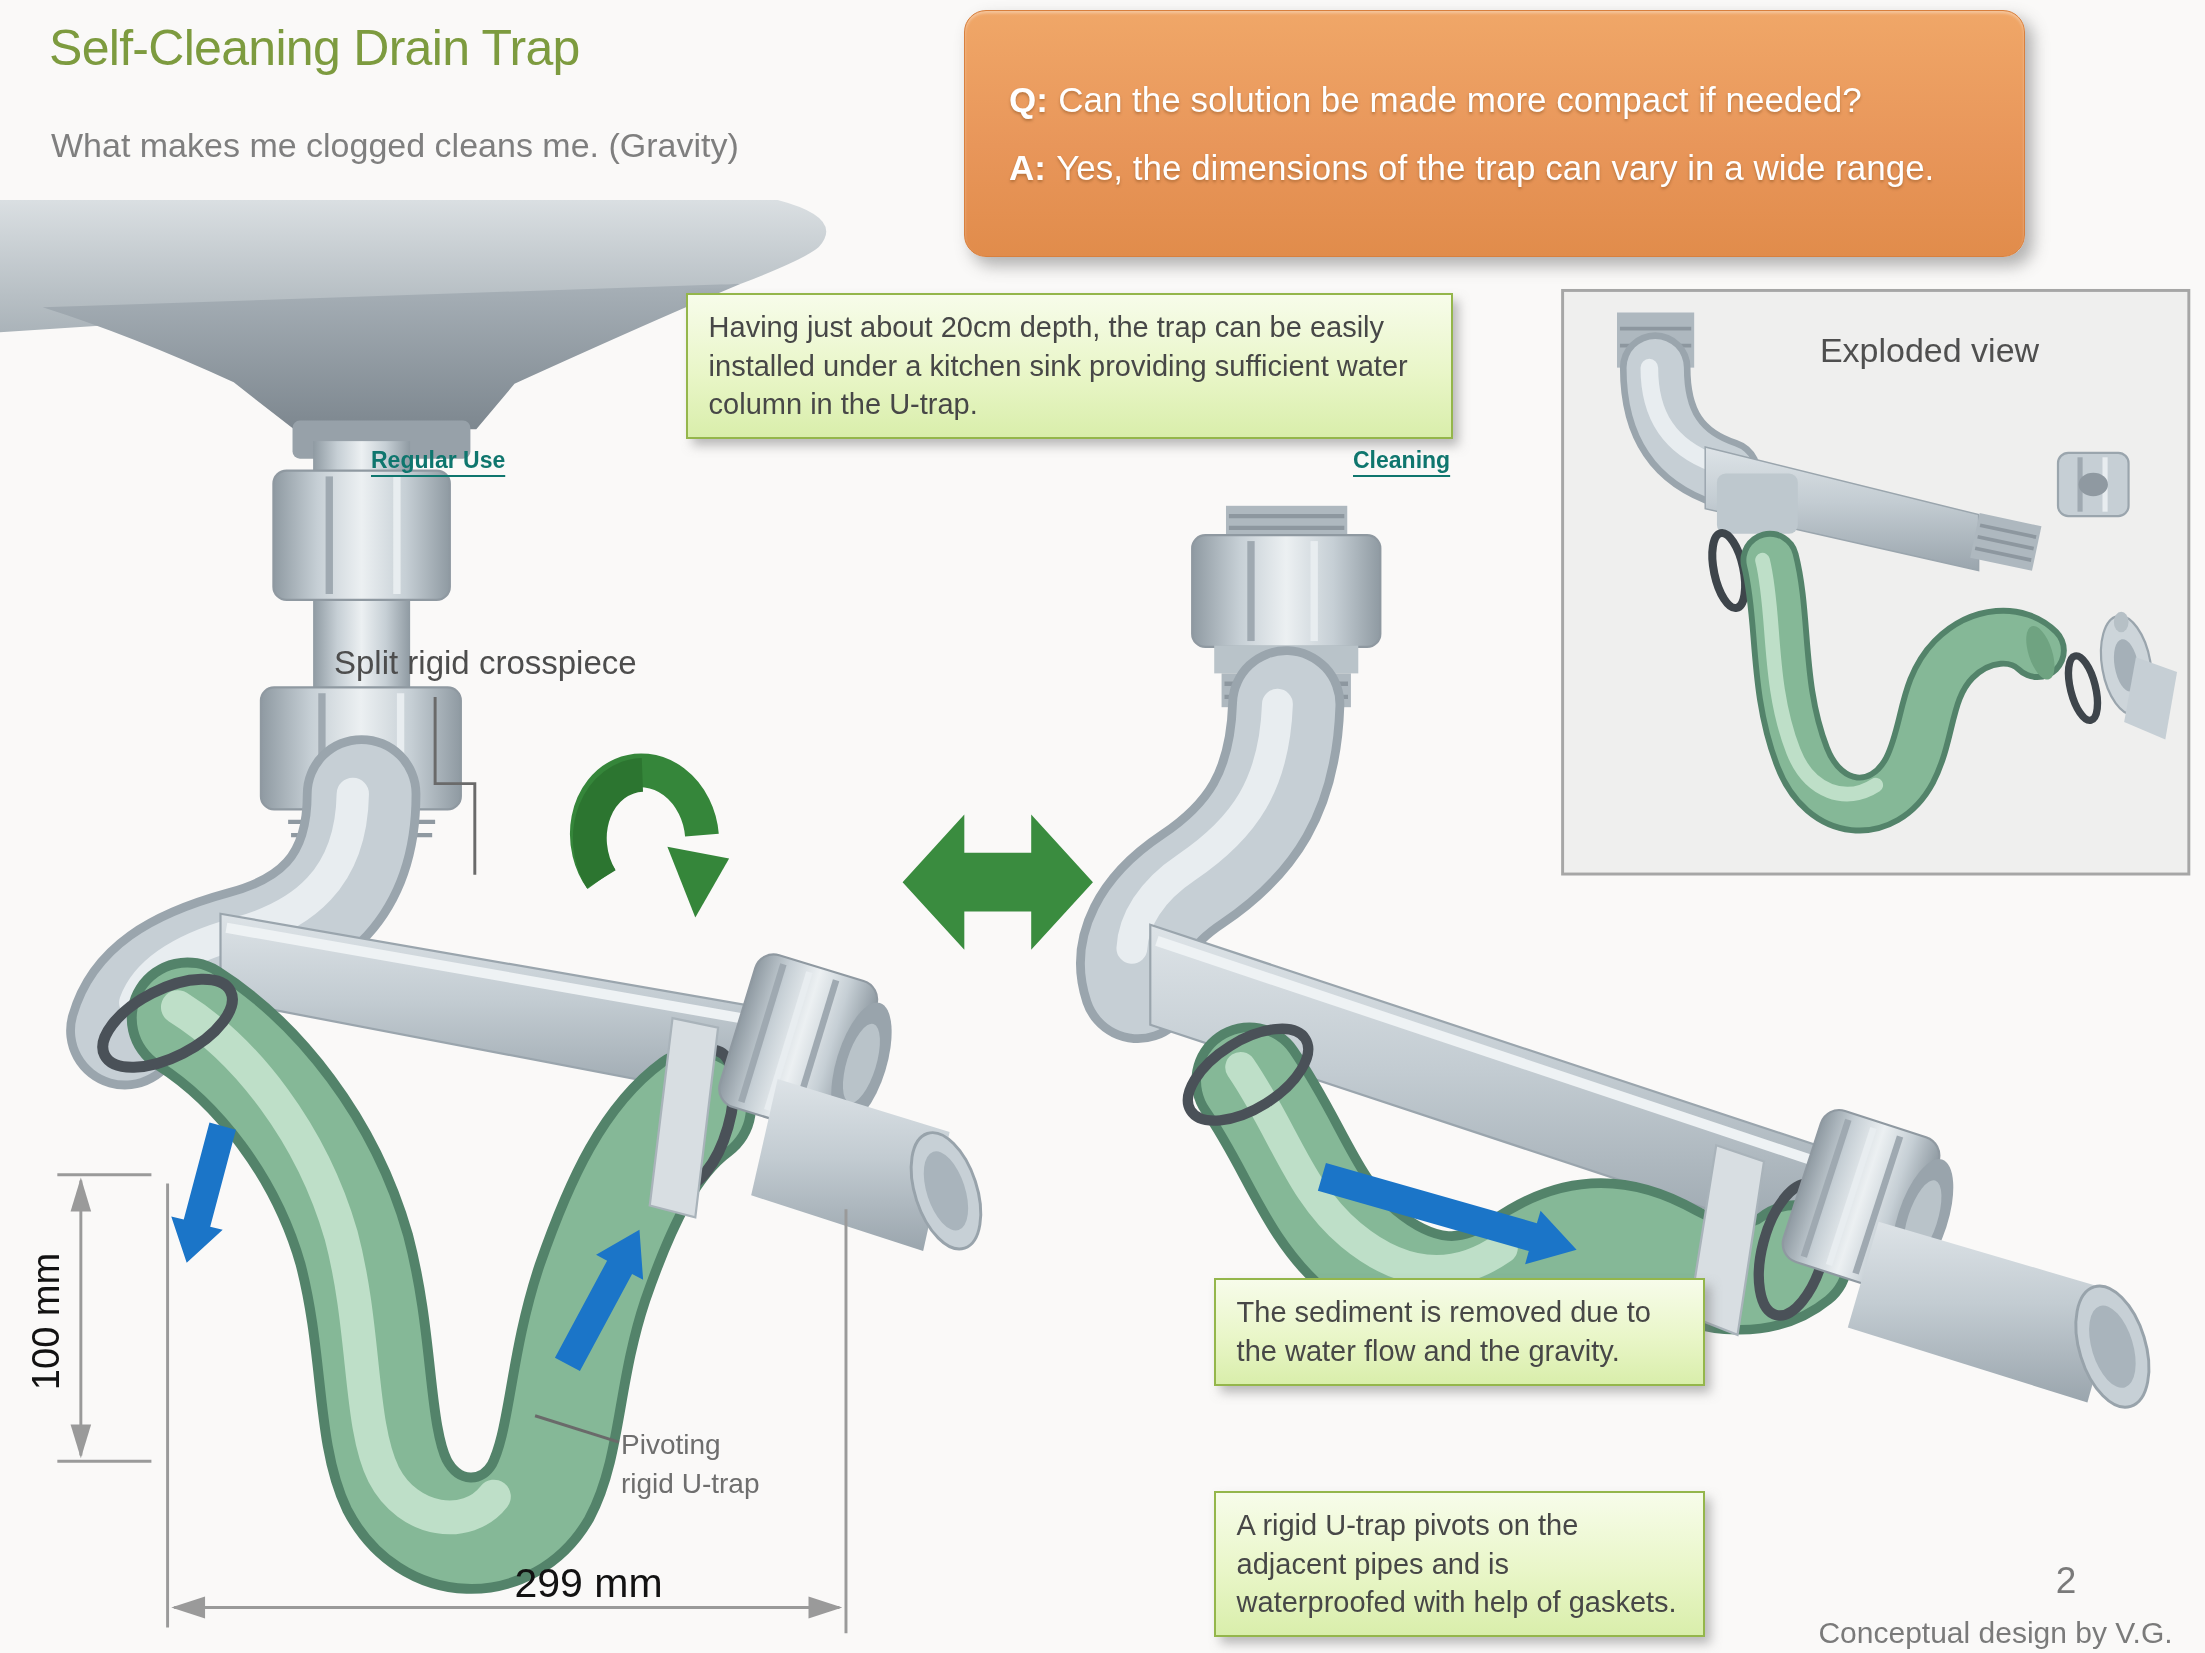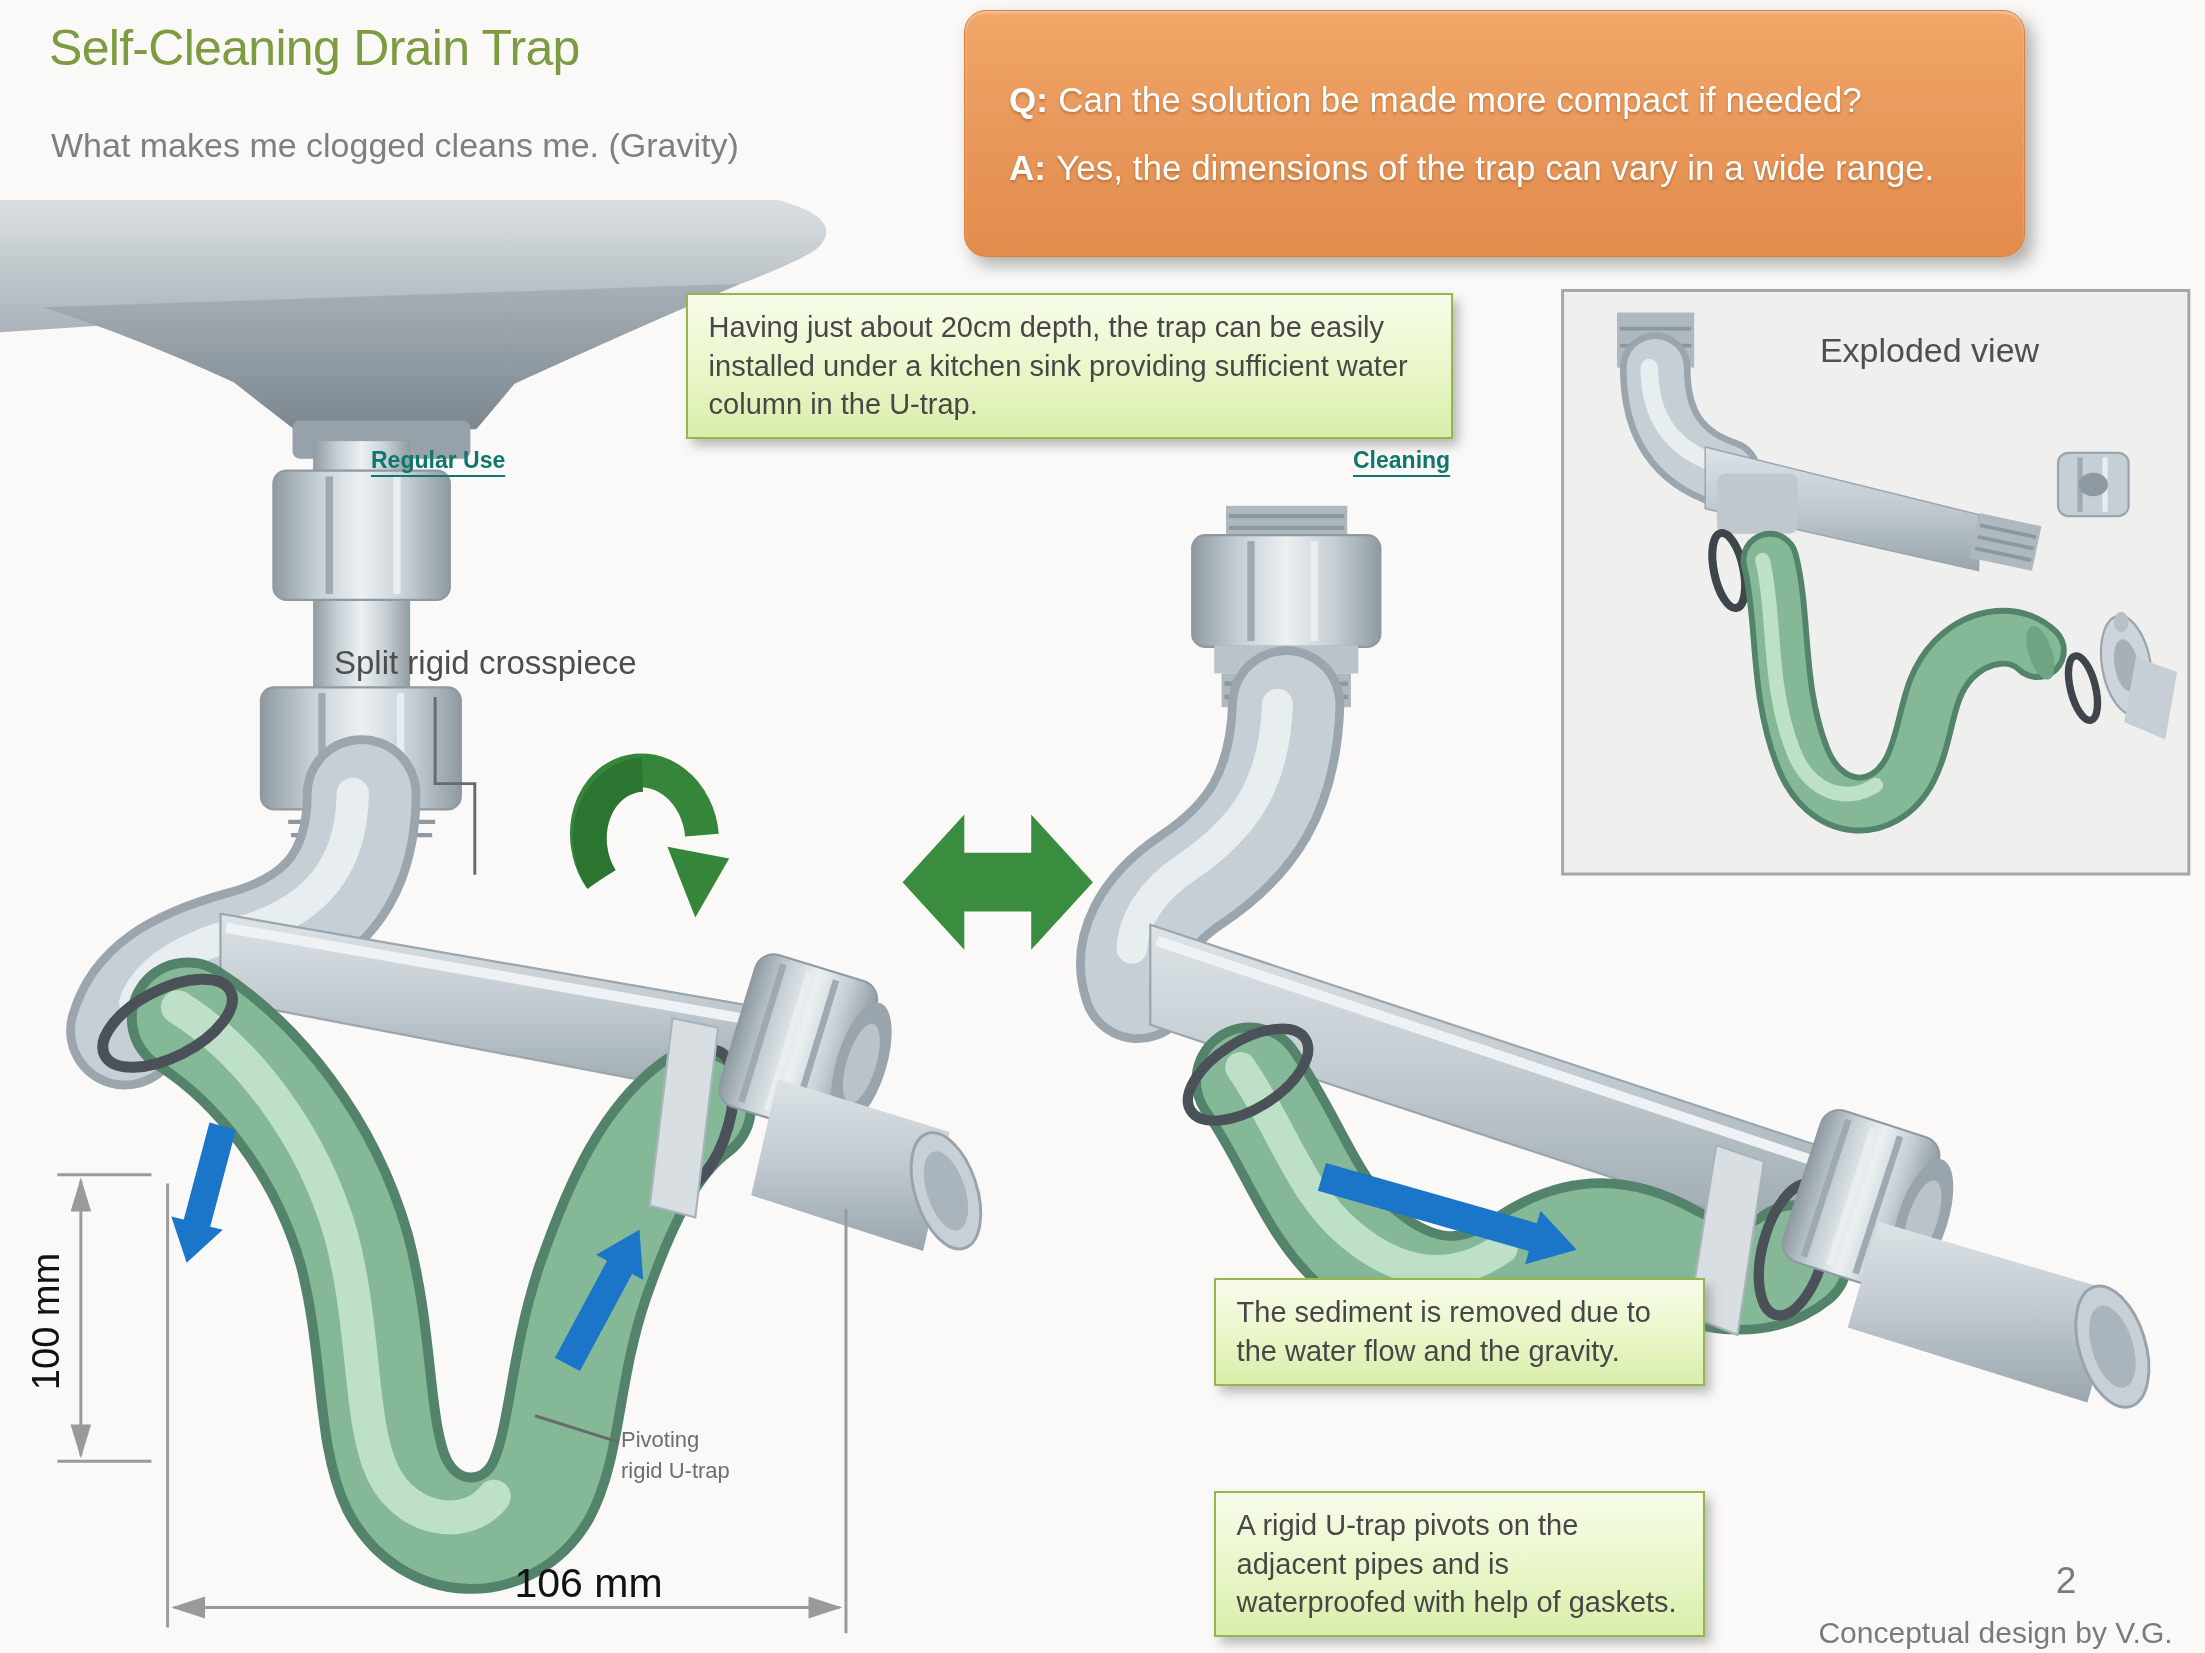"Pivoting" .lbl-pivot { font-size: 22px -> 28px }
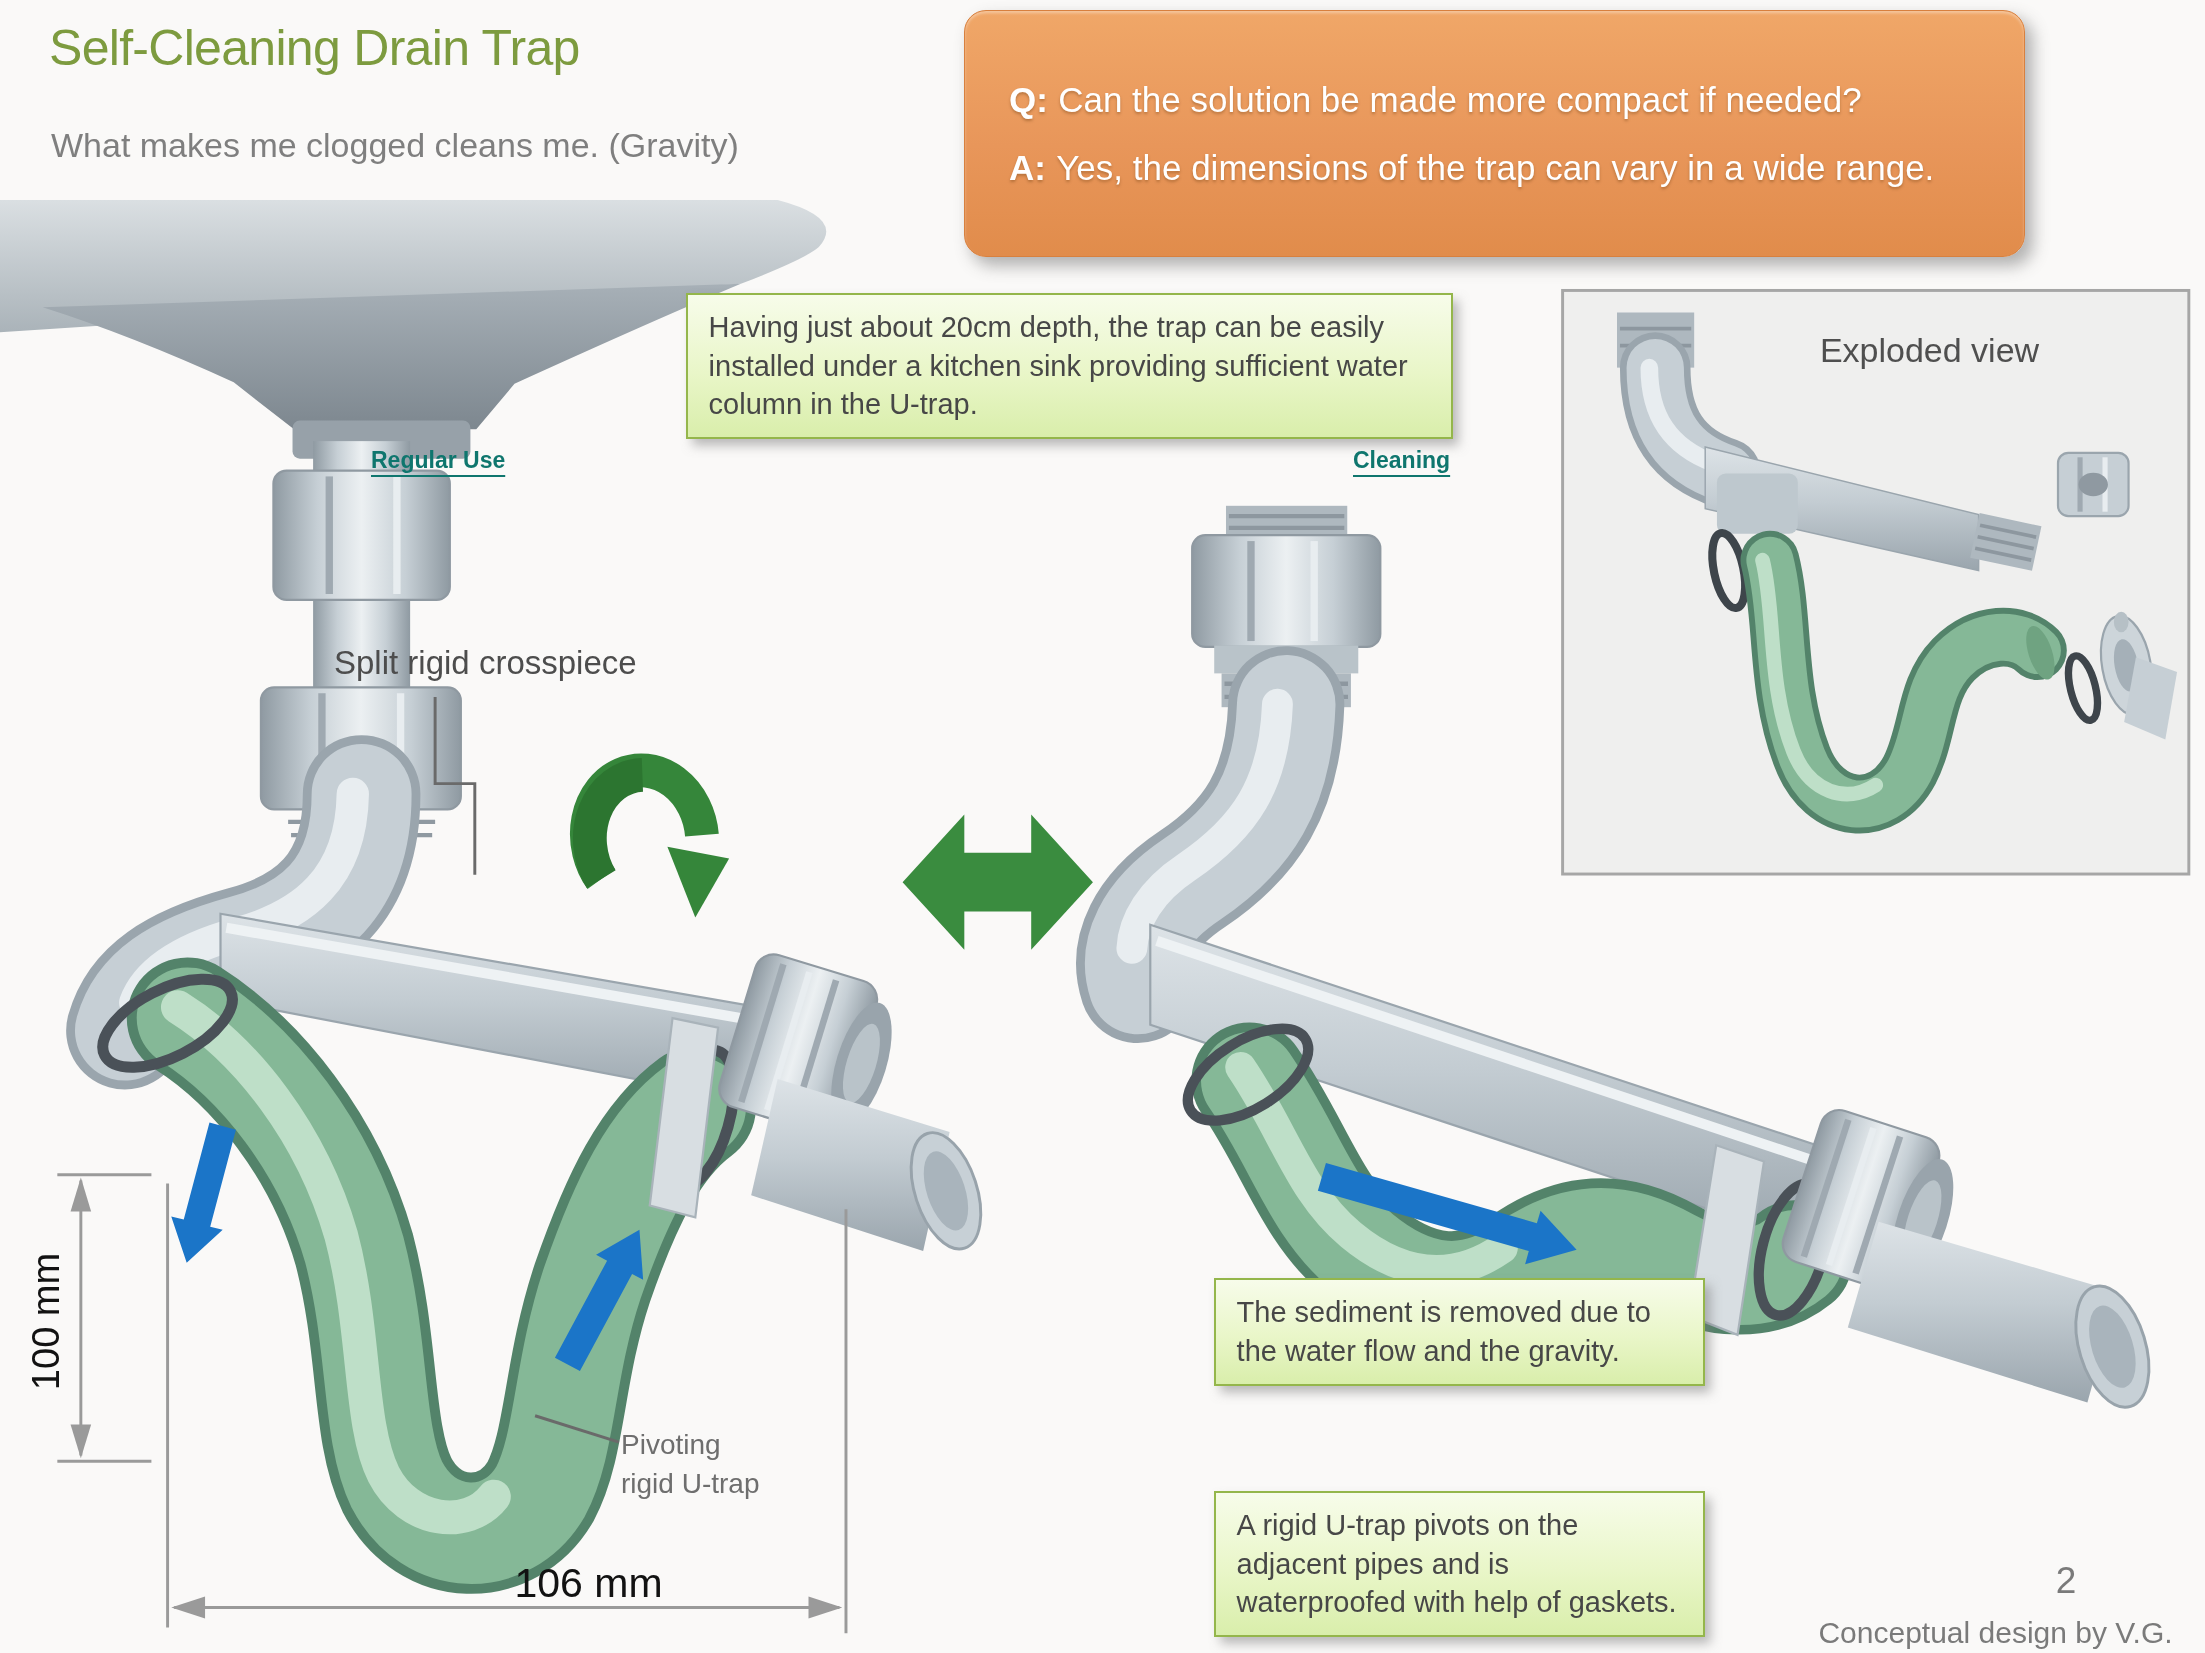"106 mm" div.abs { text: 106 -> 299 }
